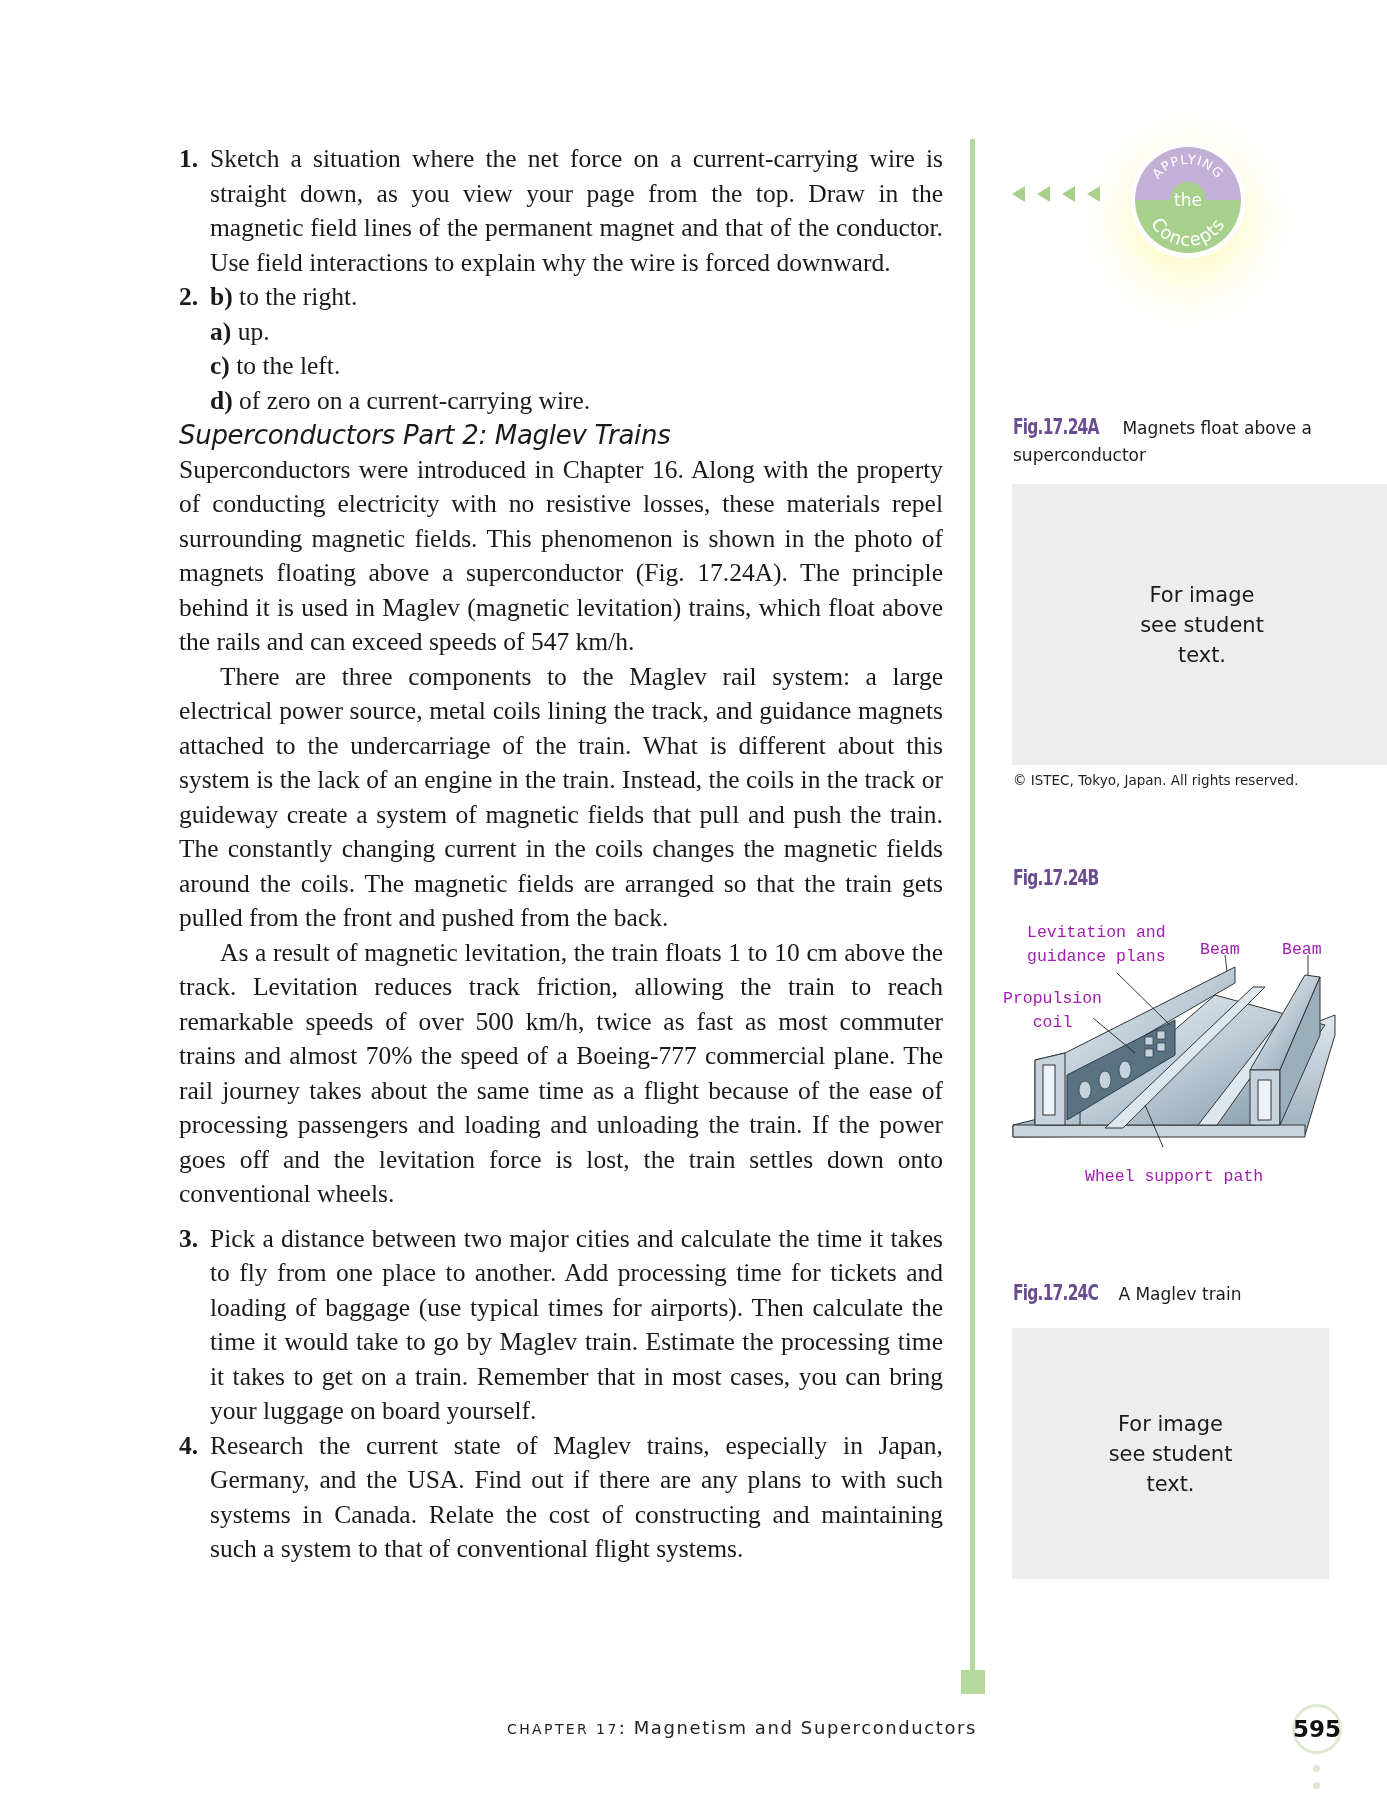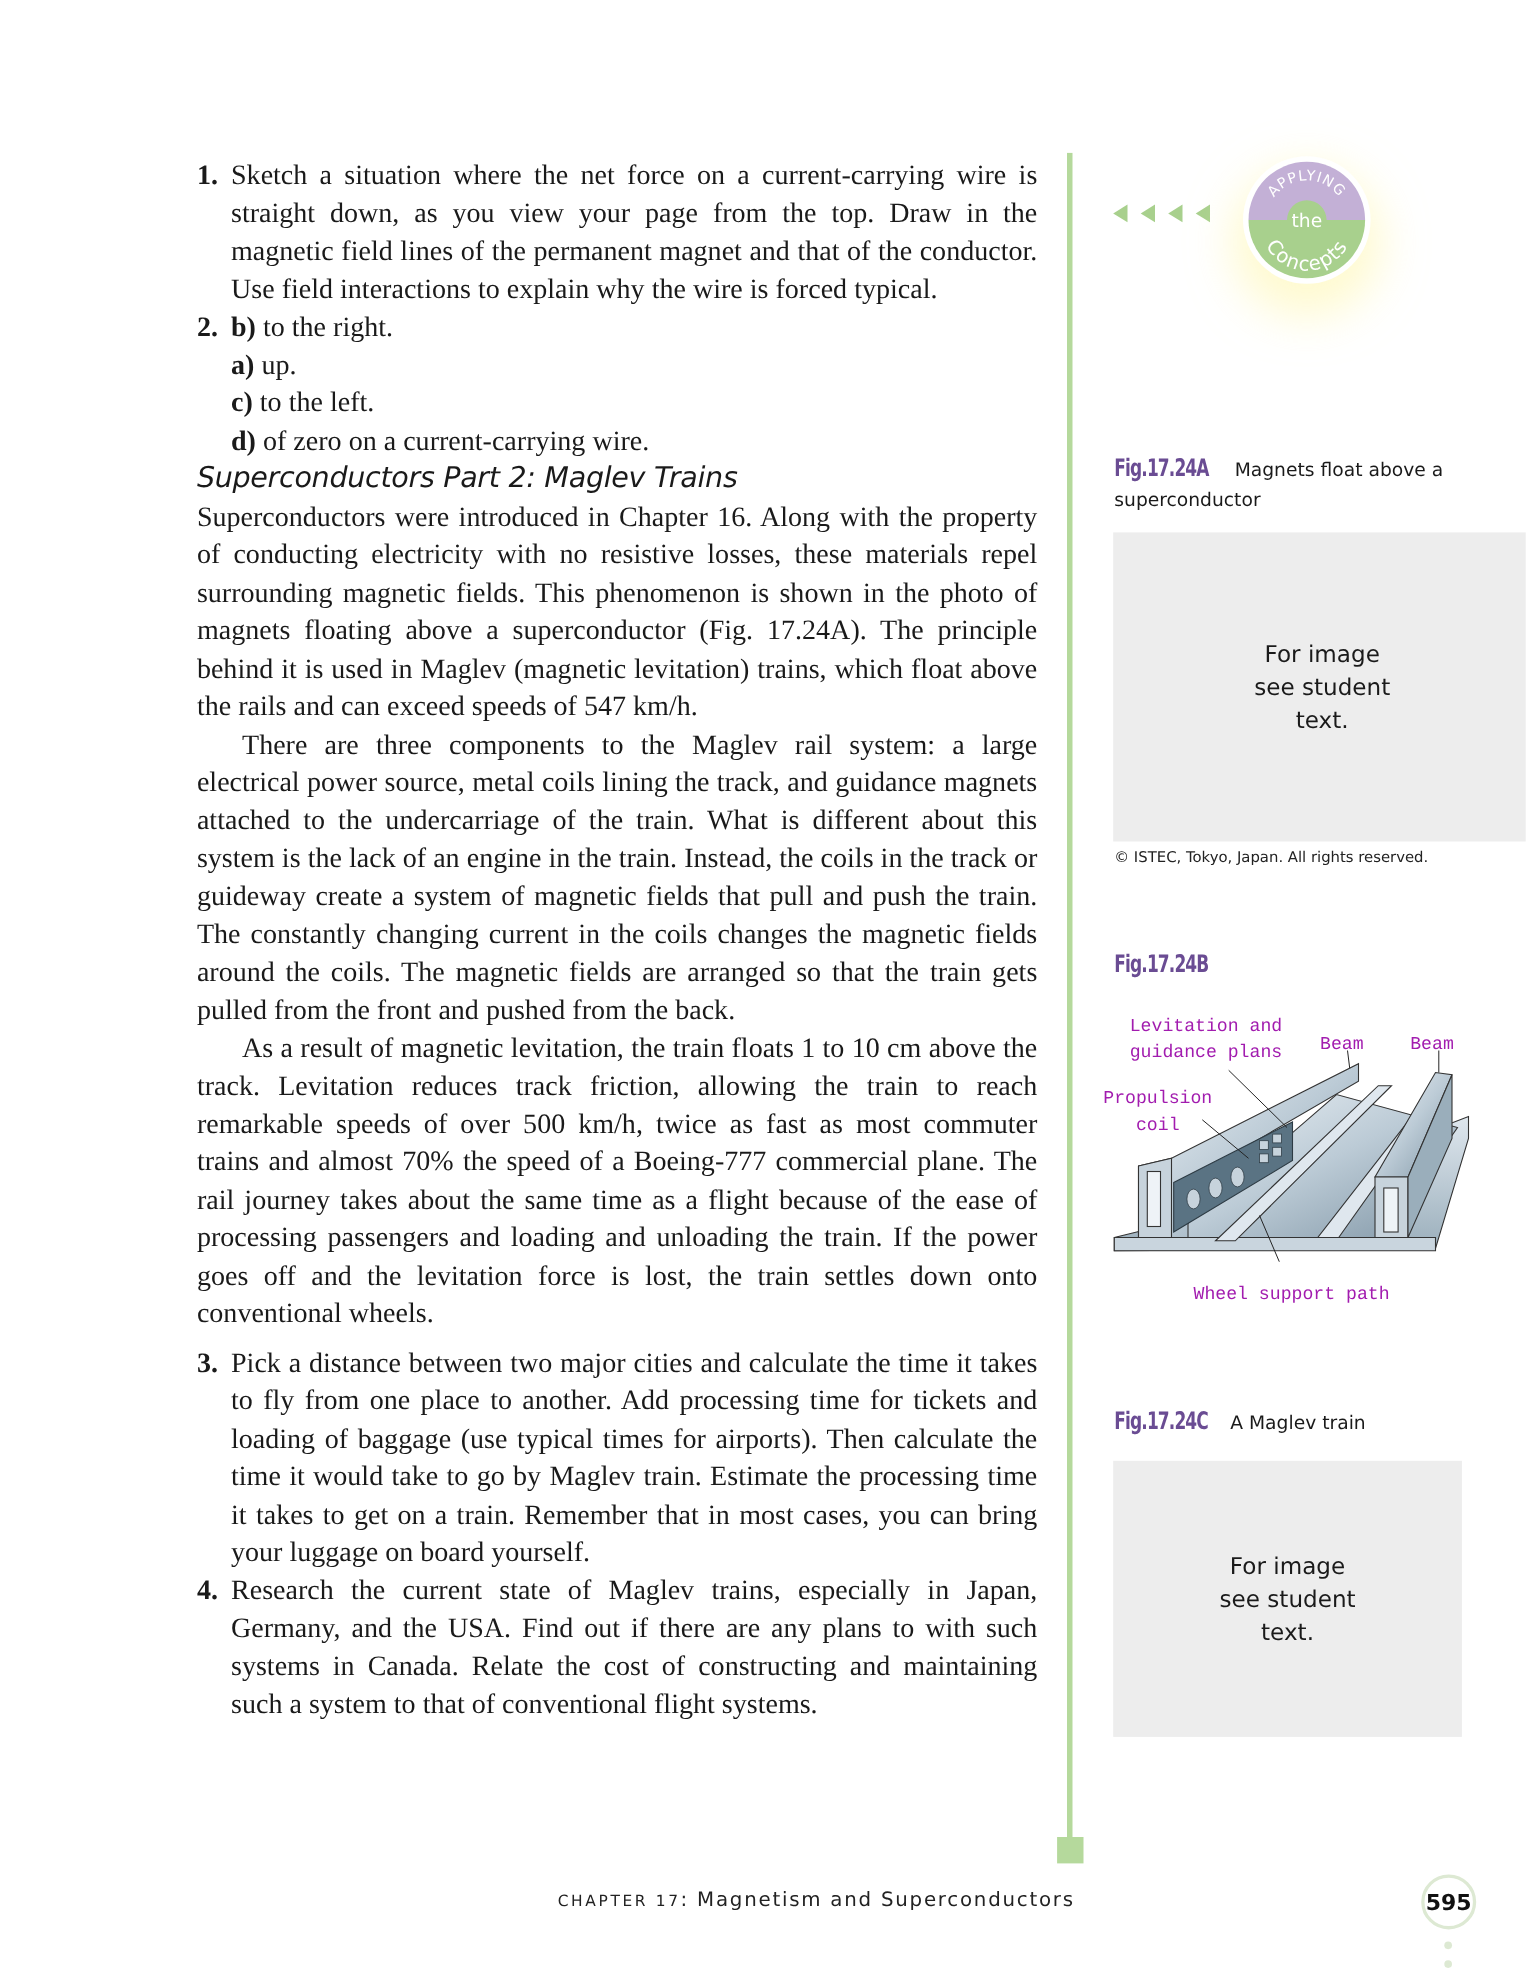"Sketch a situation where the" span { text: typical -> downward }
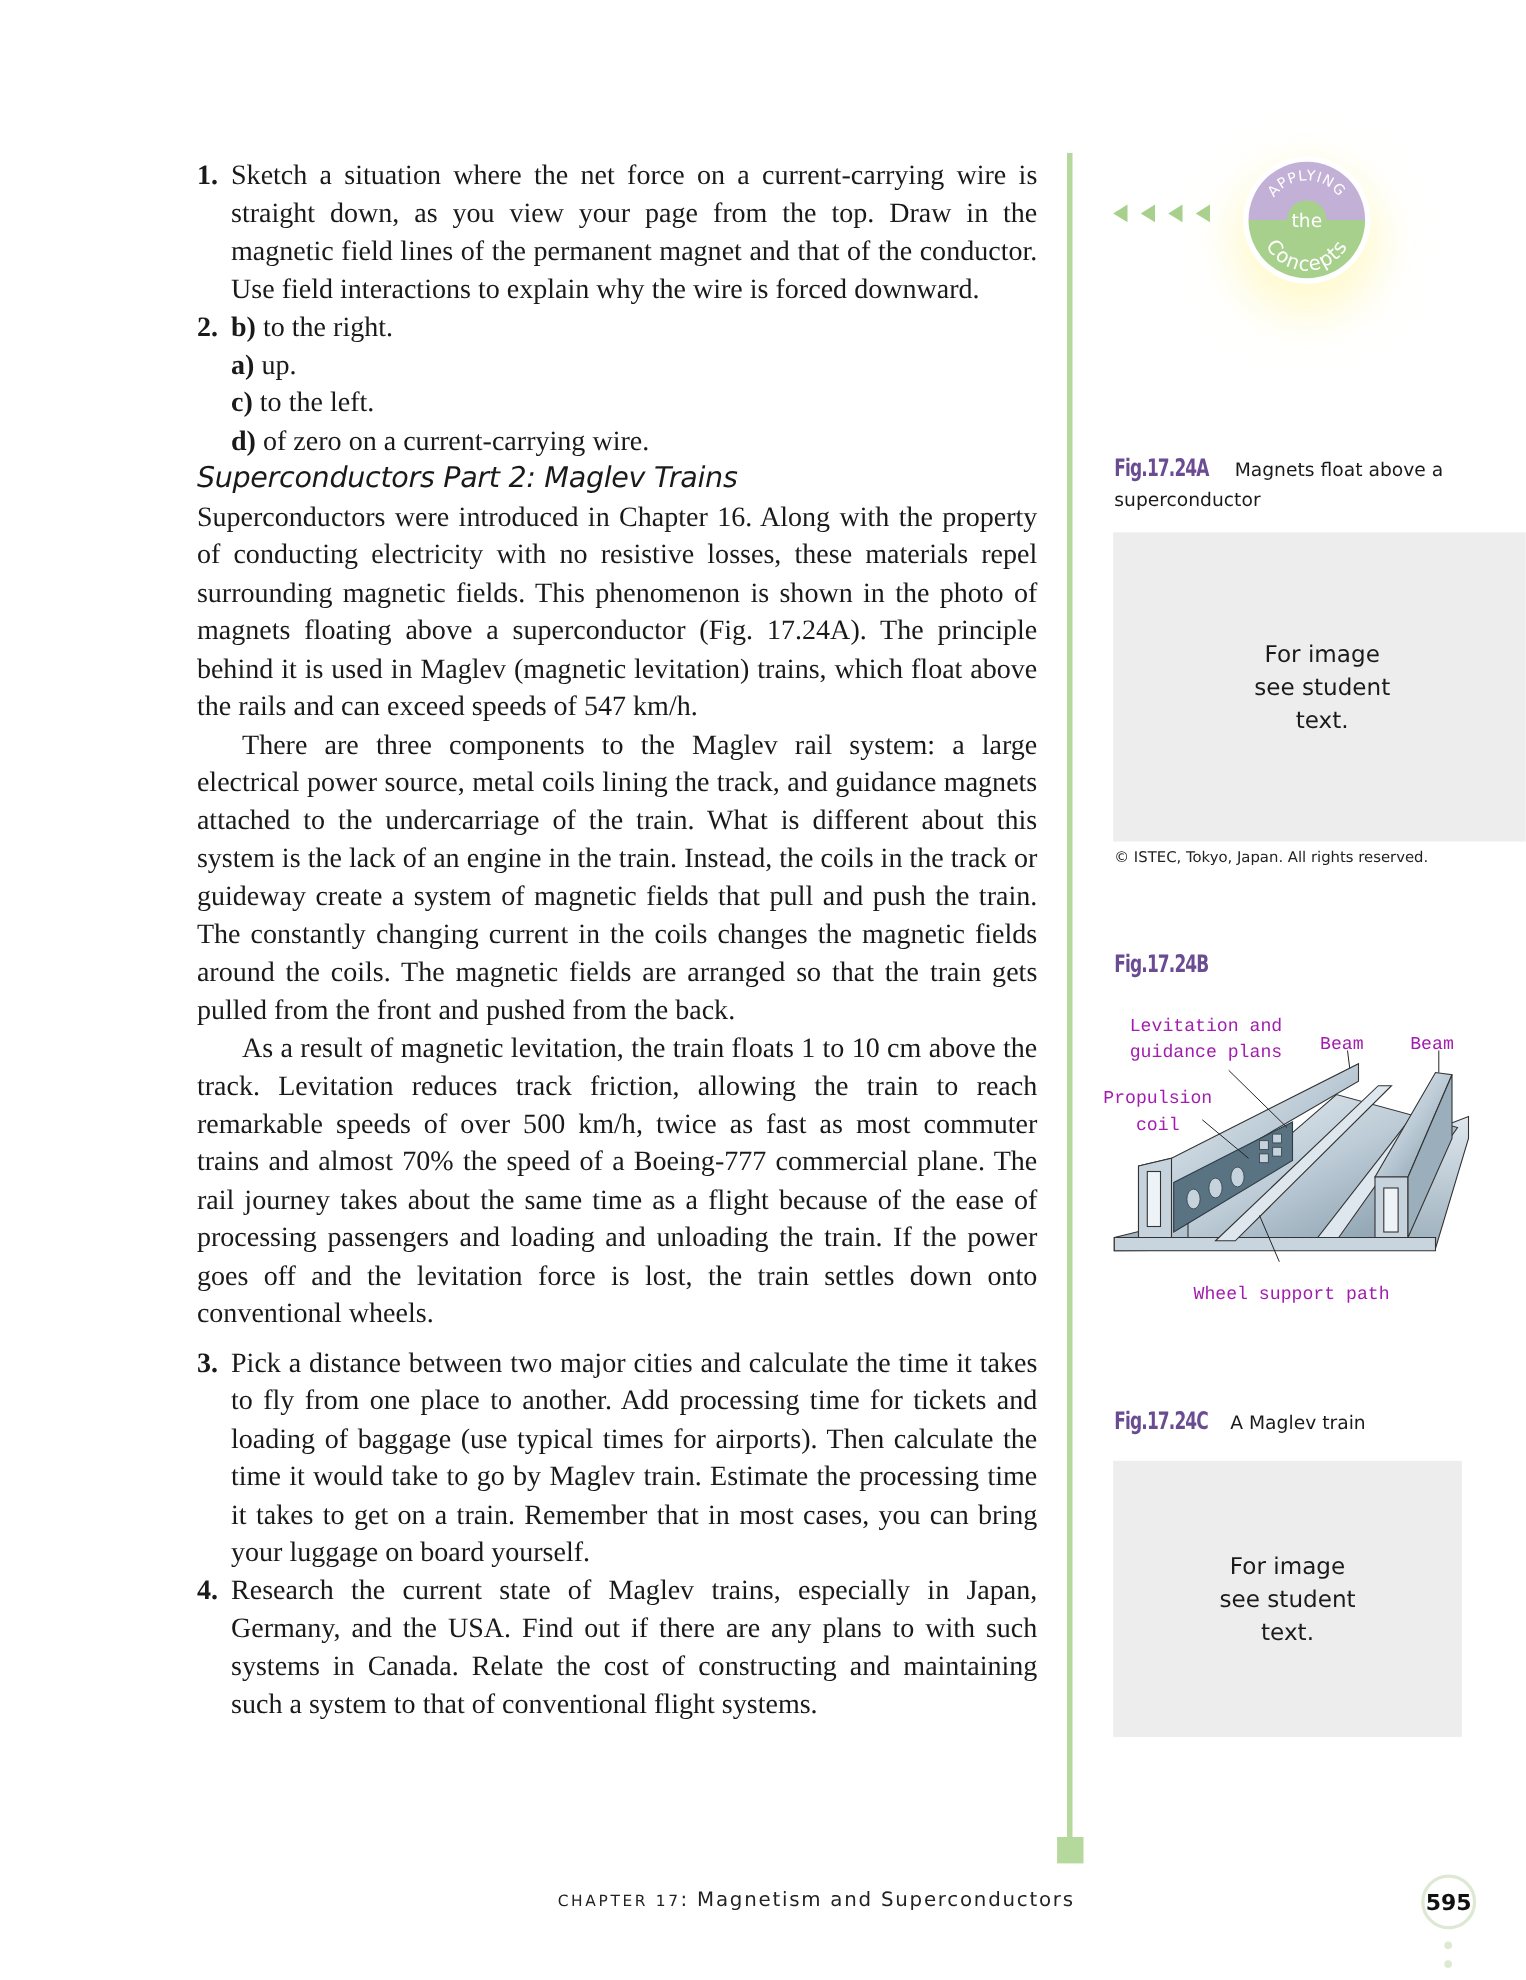"595" .pagenum { font-size: 20px -> 23px }
